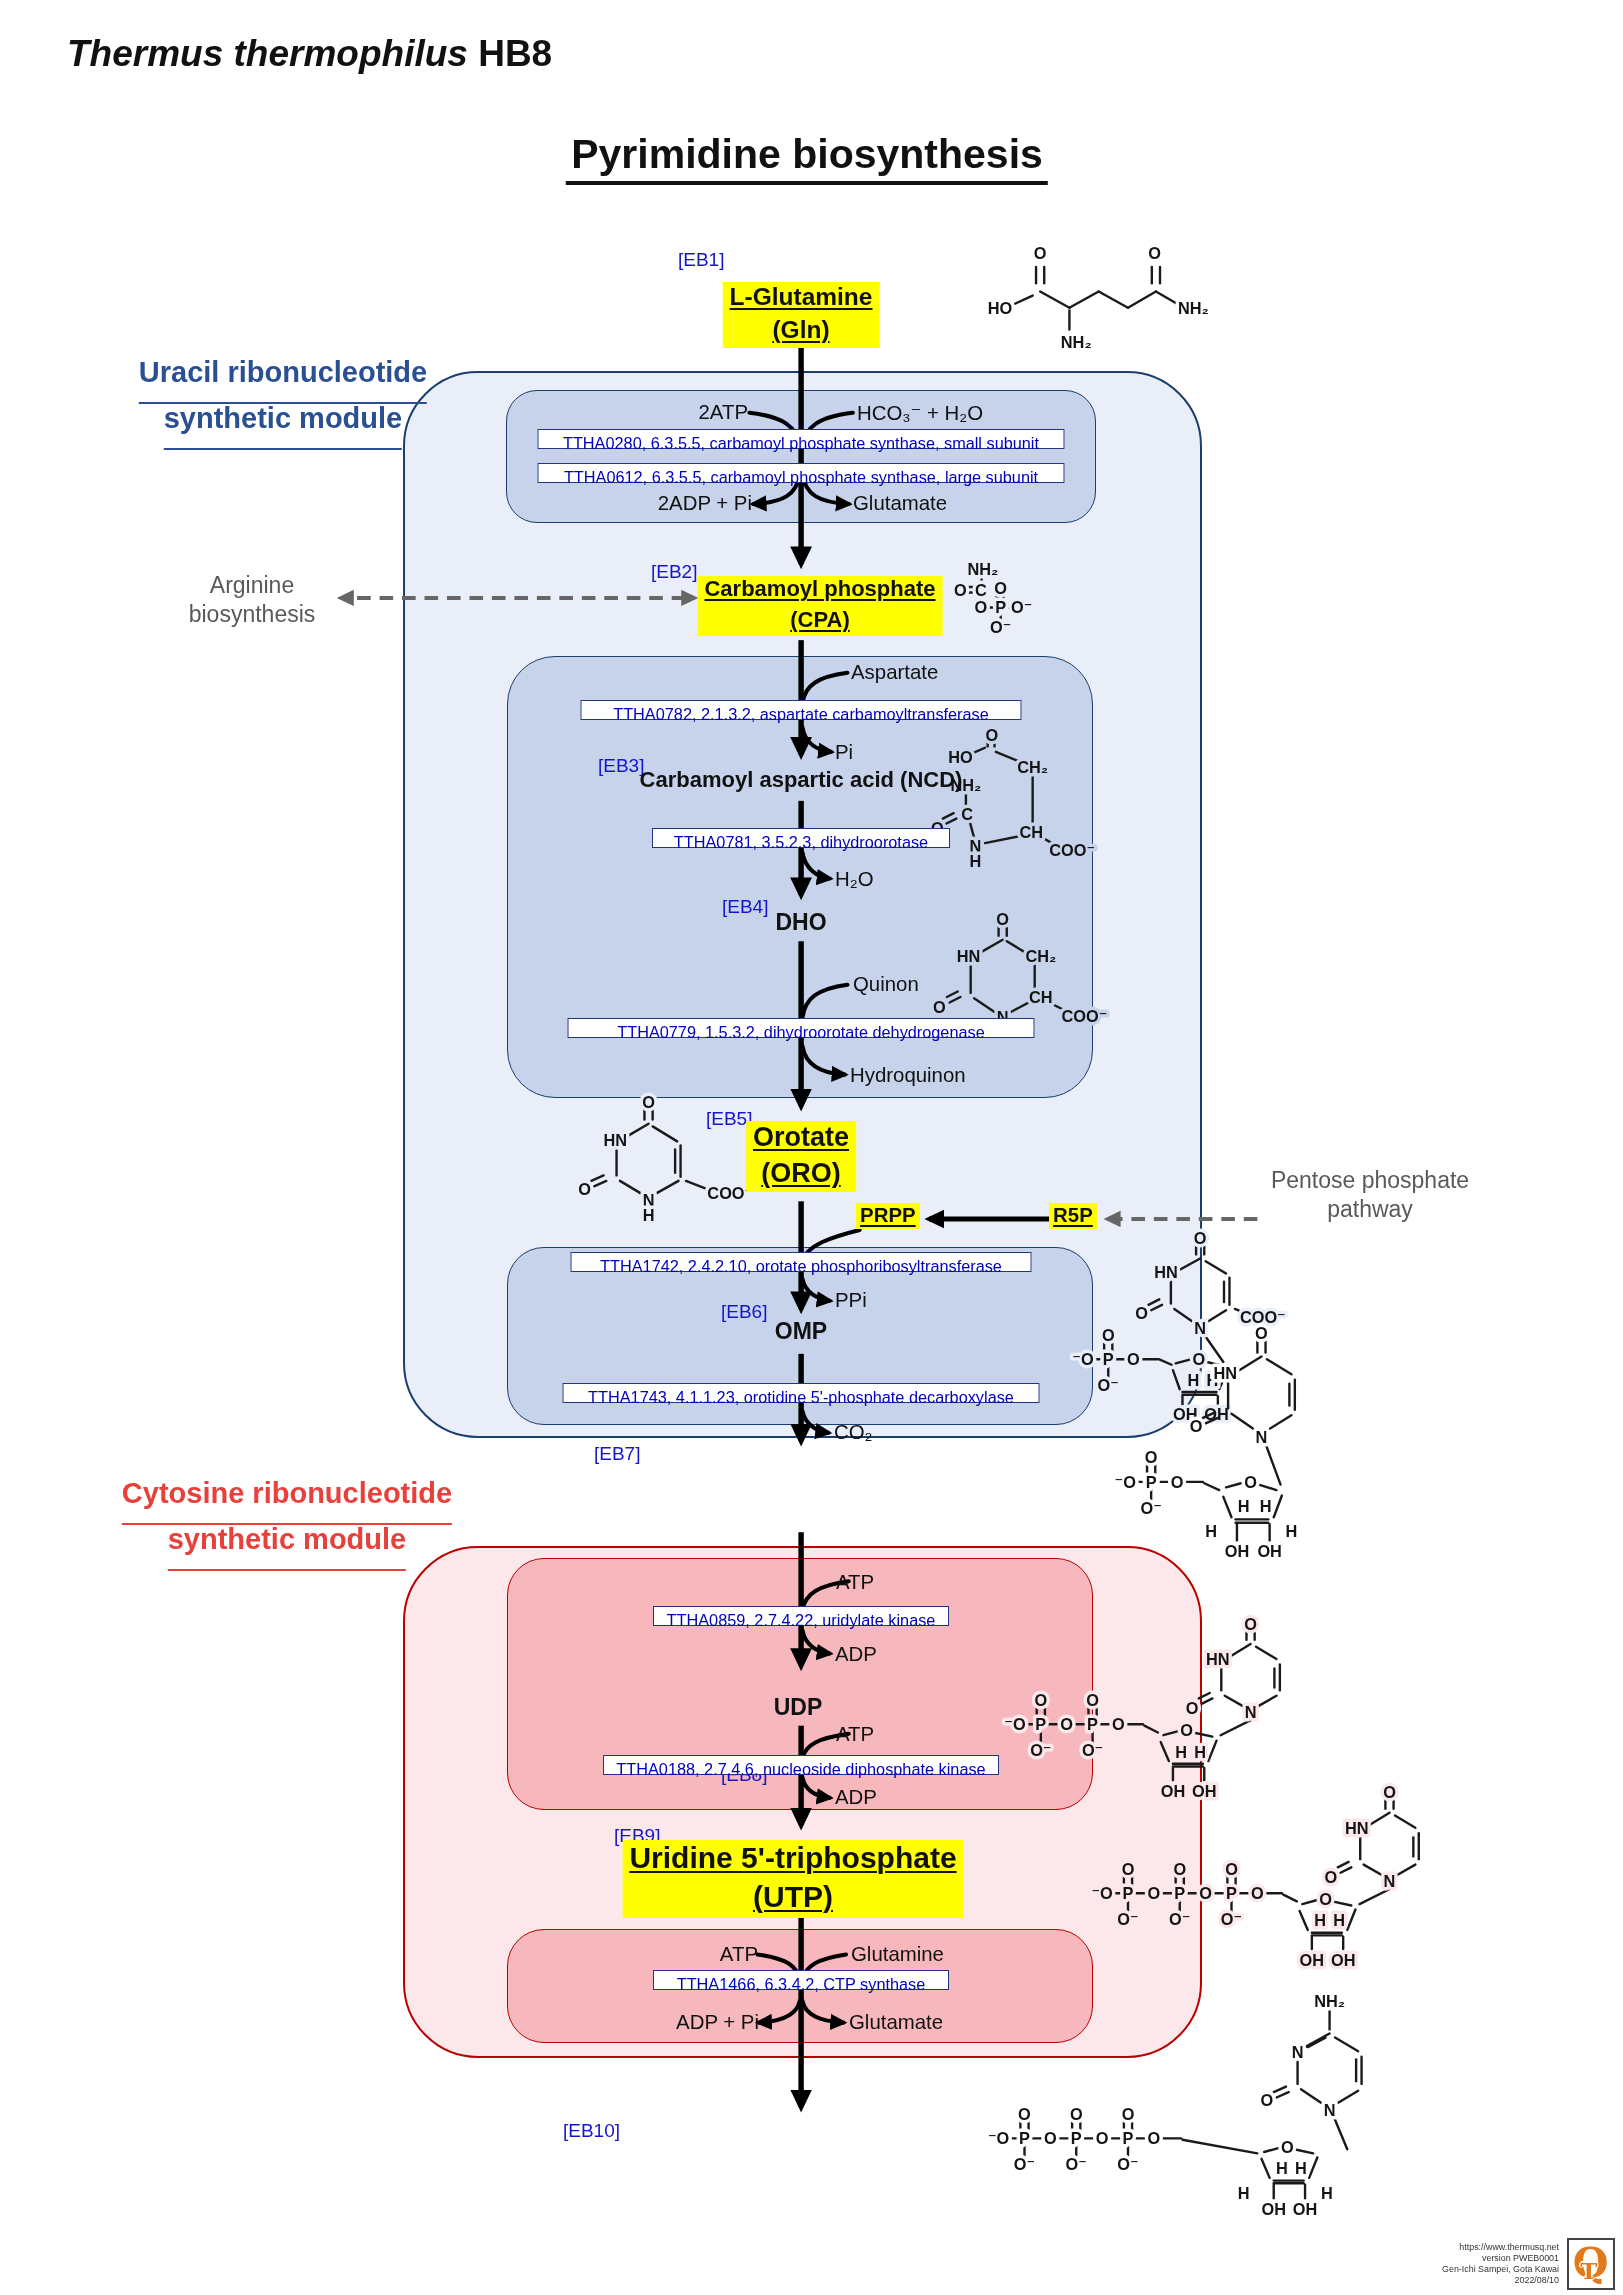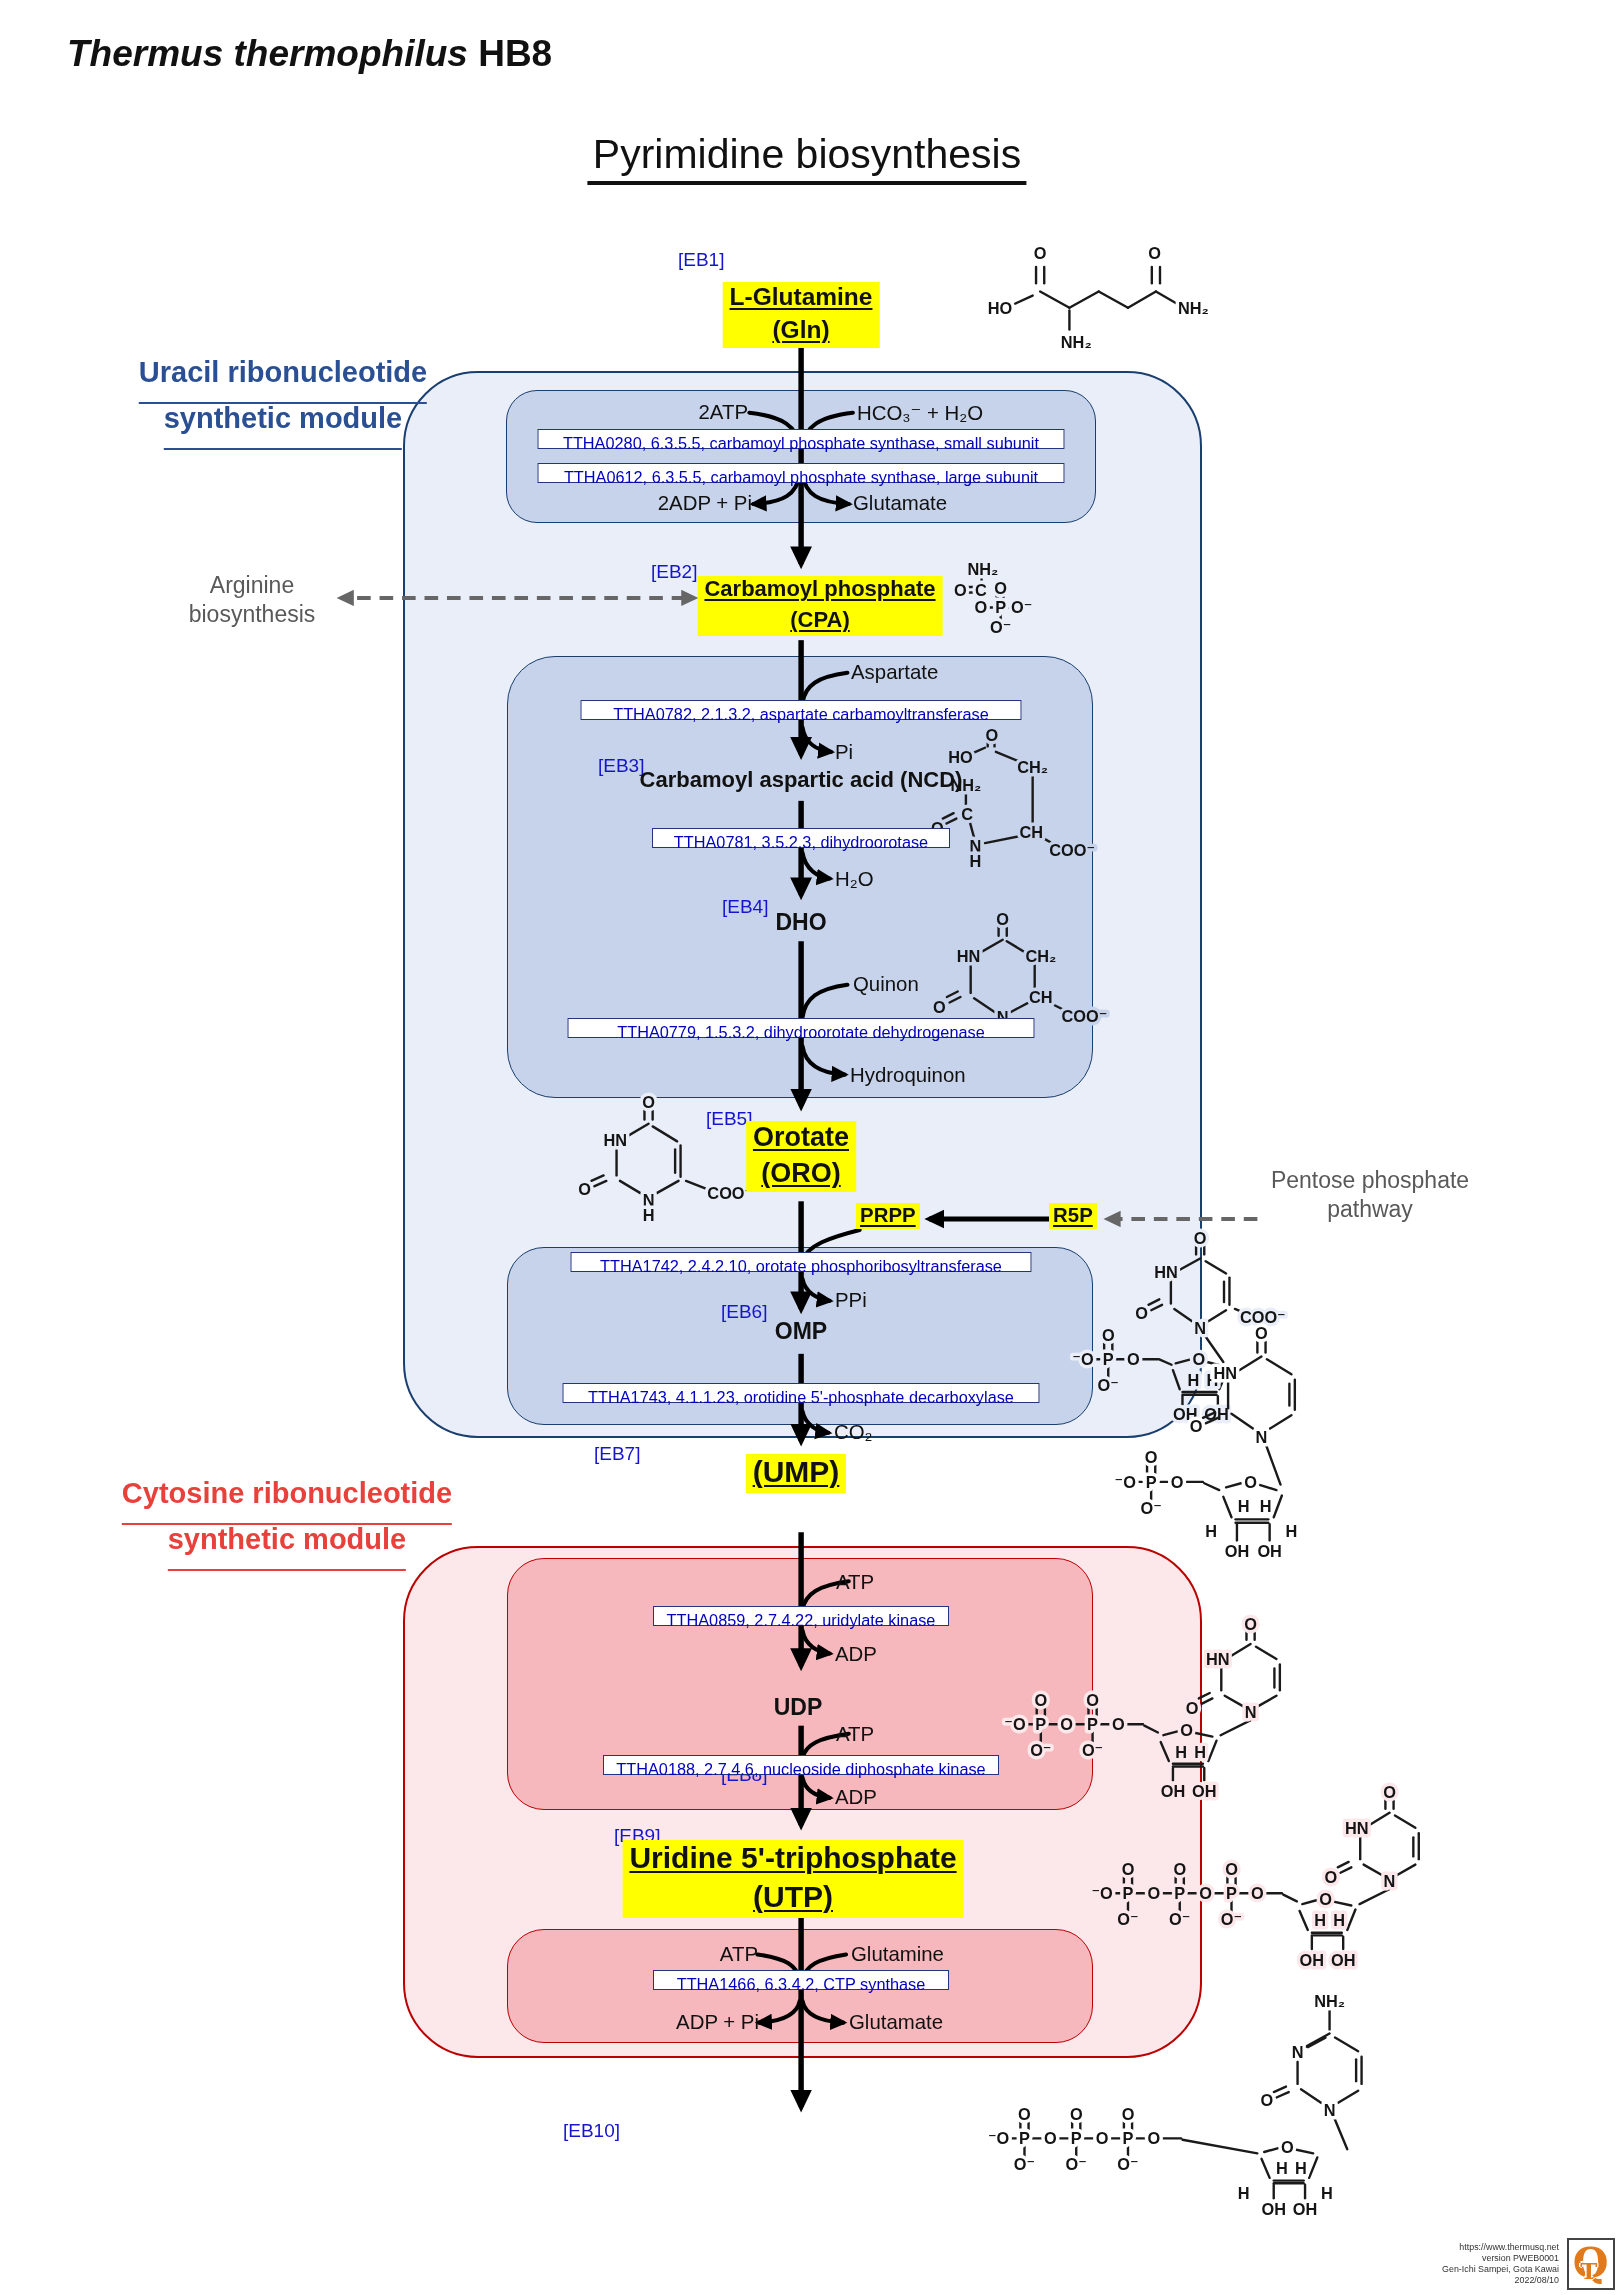"Pyrimidine biosynthesis" .main-title { font-weight: normal -> bold }
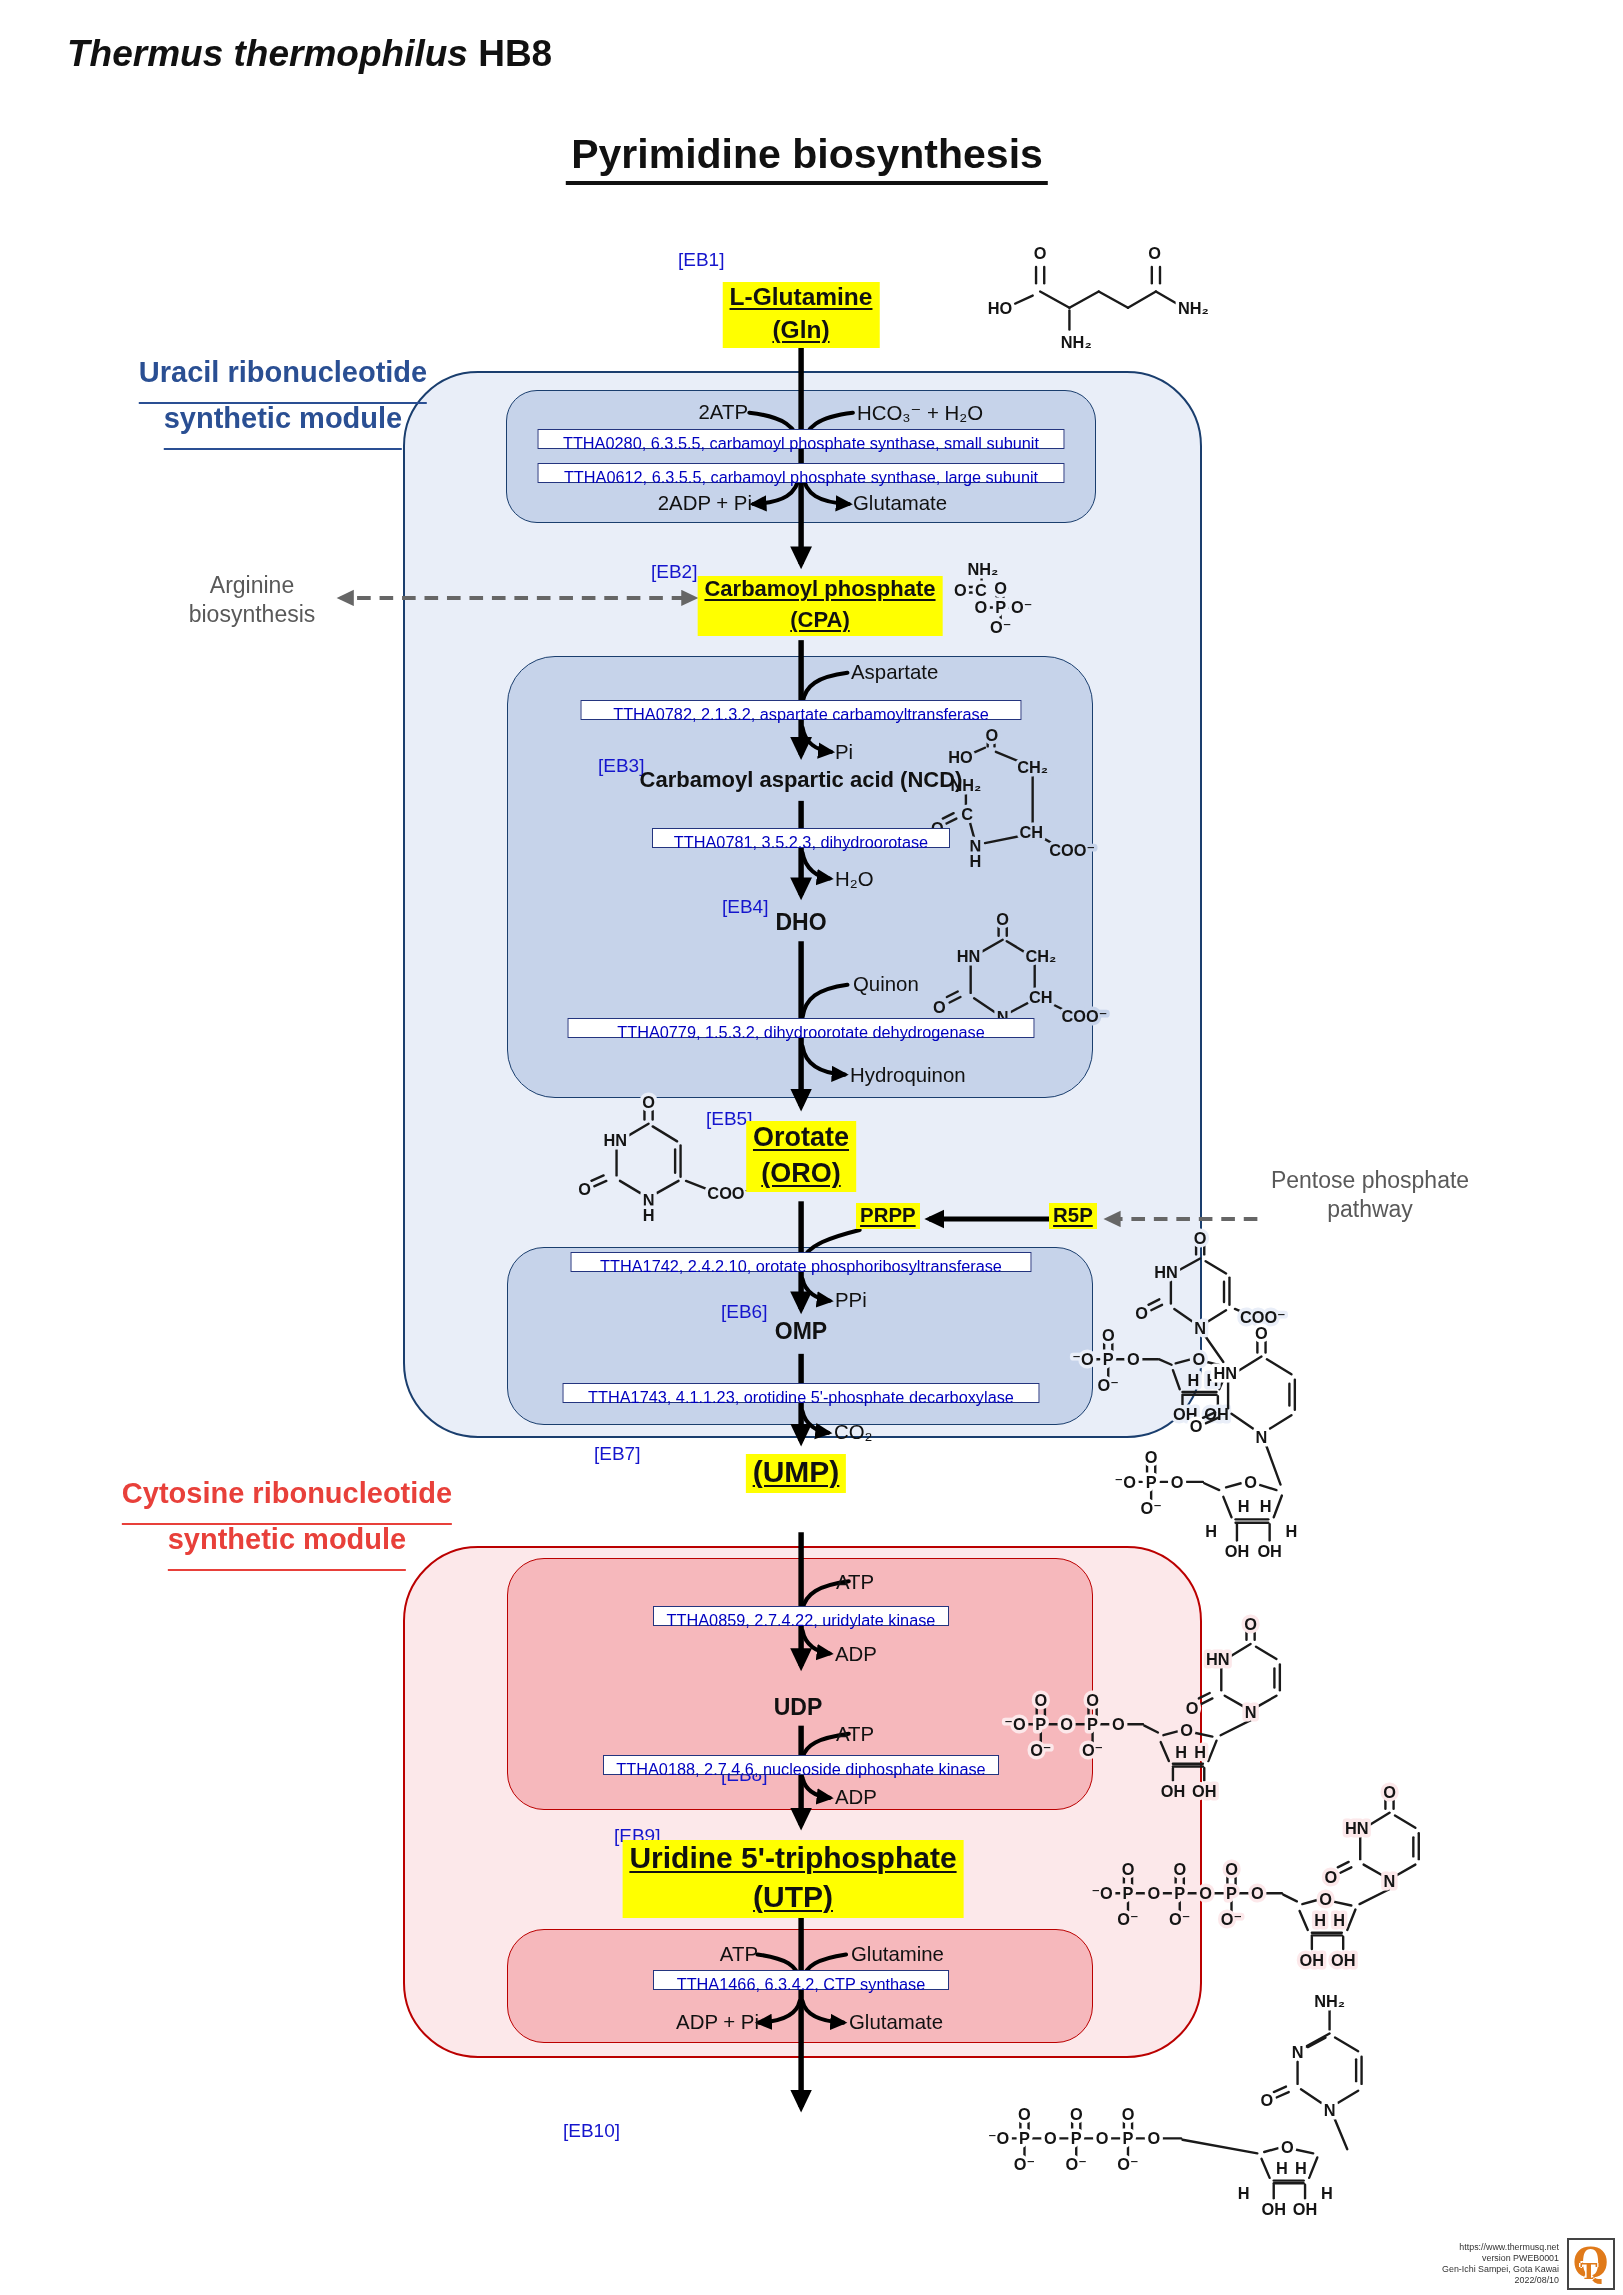"(UMP)" span.ln { html: <span>(UMP)</span> -> none }
